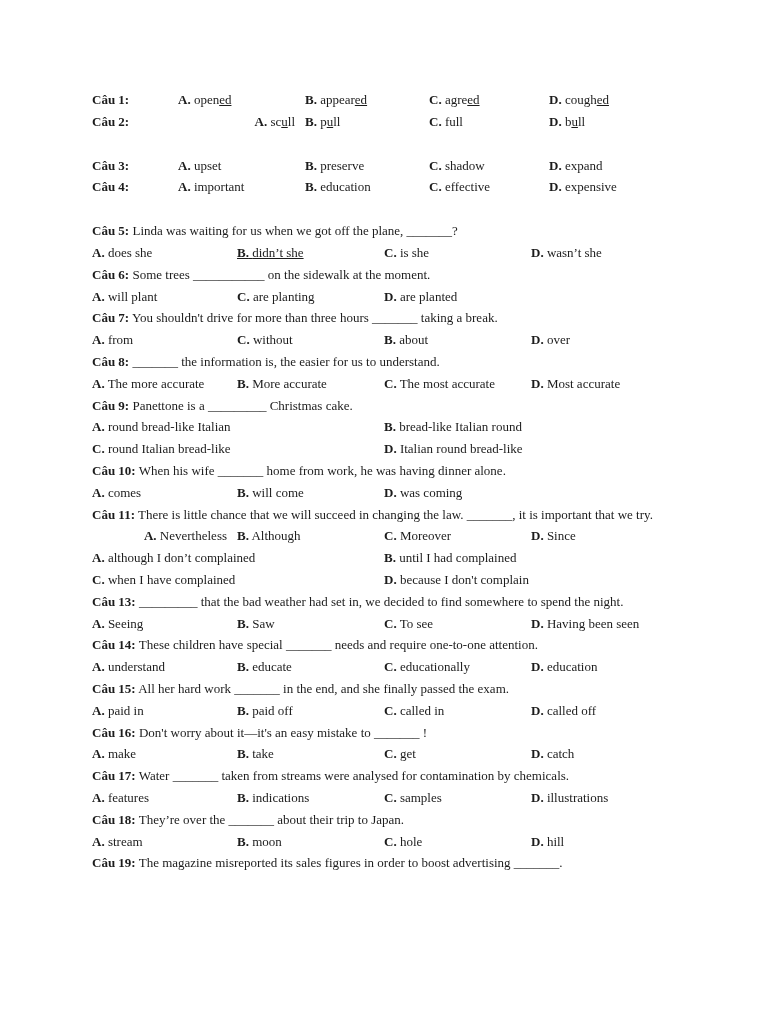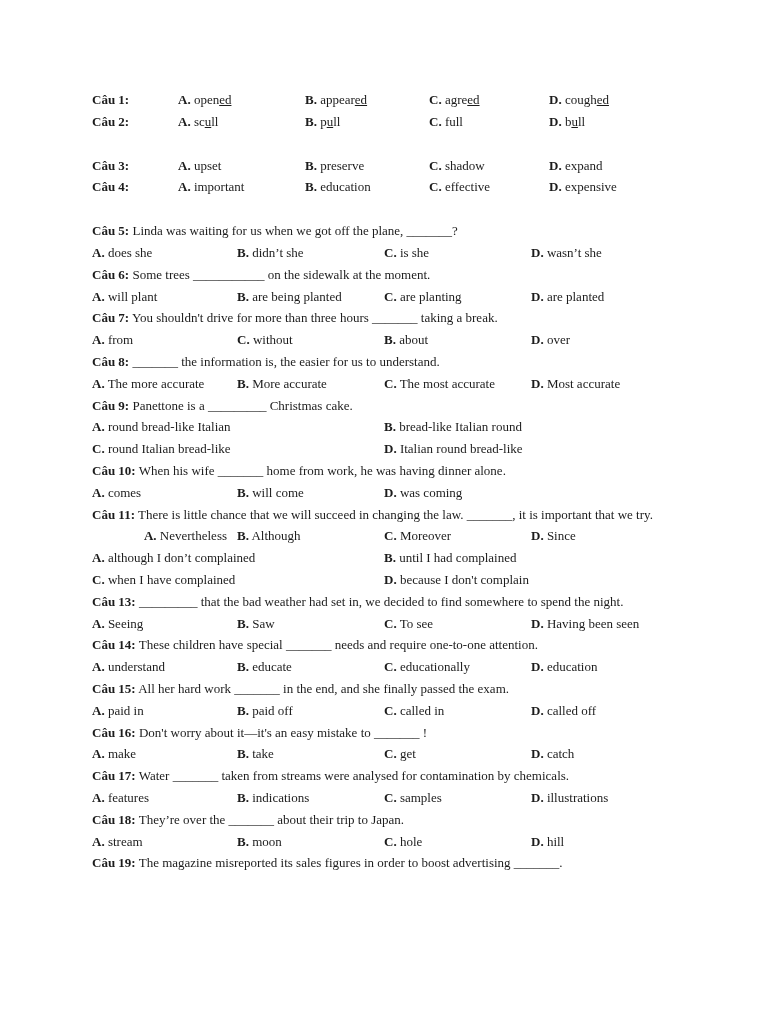"A. scull" div.cell { text-align: none -> right }
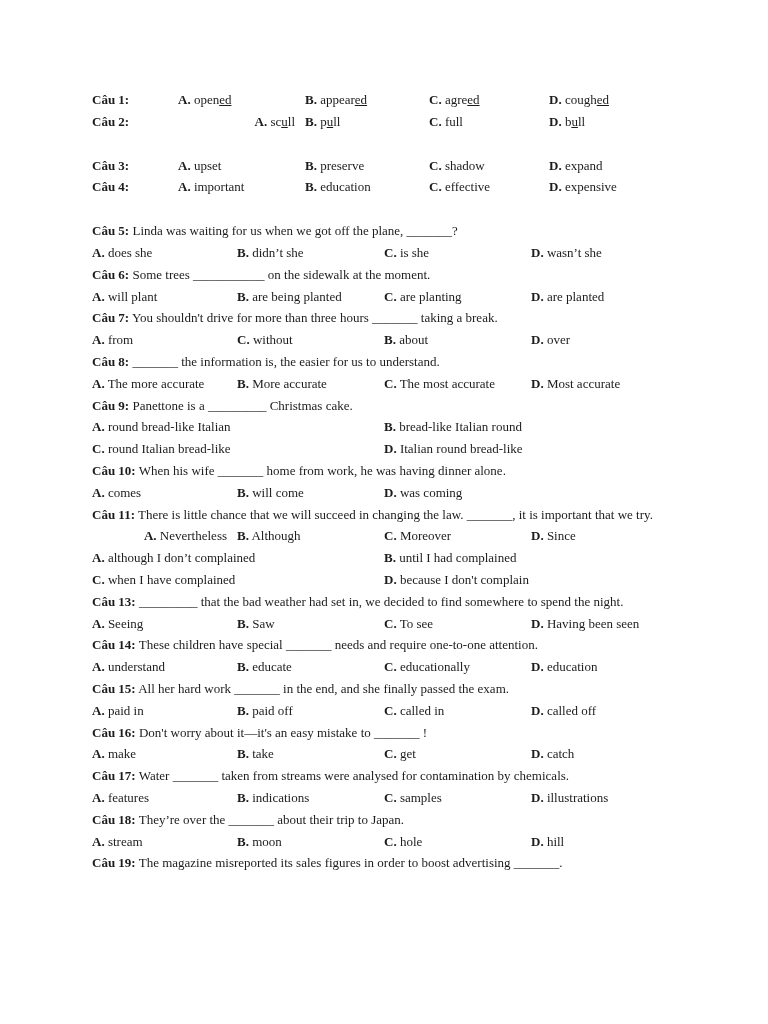"B. didn’t she" div.cell { text-decoration: none -> underline }
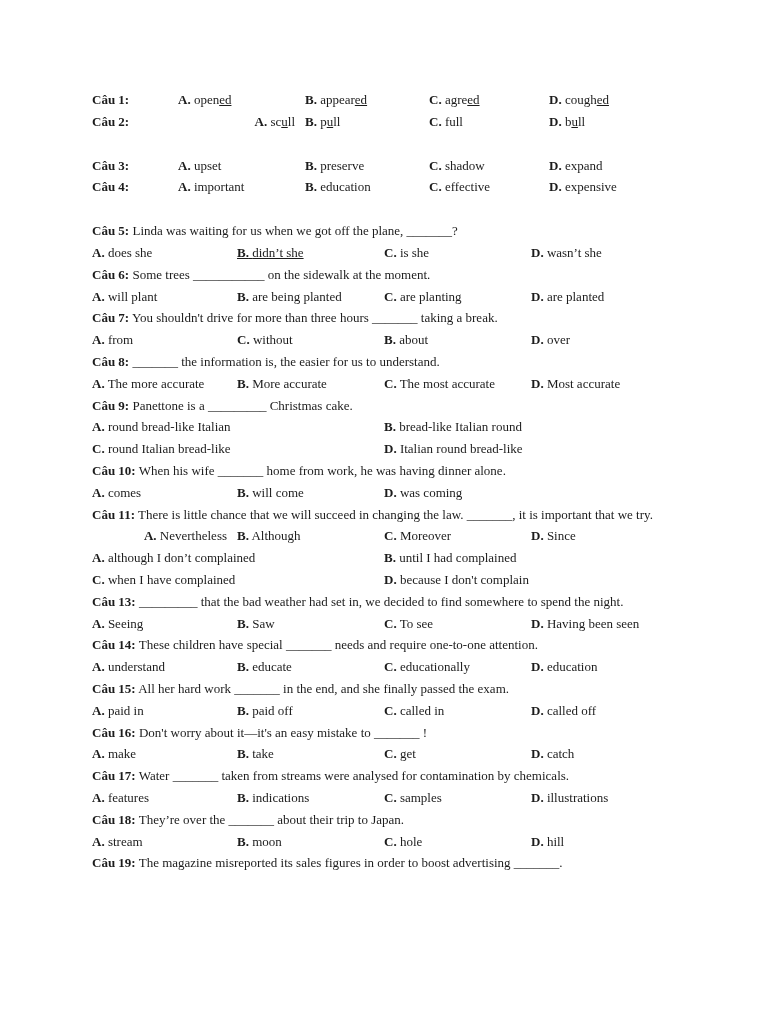"B. are being planted" div.cell { html: <div><span><span>B.</span> <span>are being planted</span></span></div> -> none }
